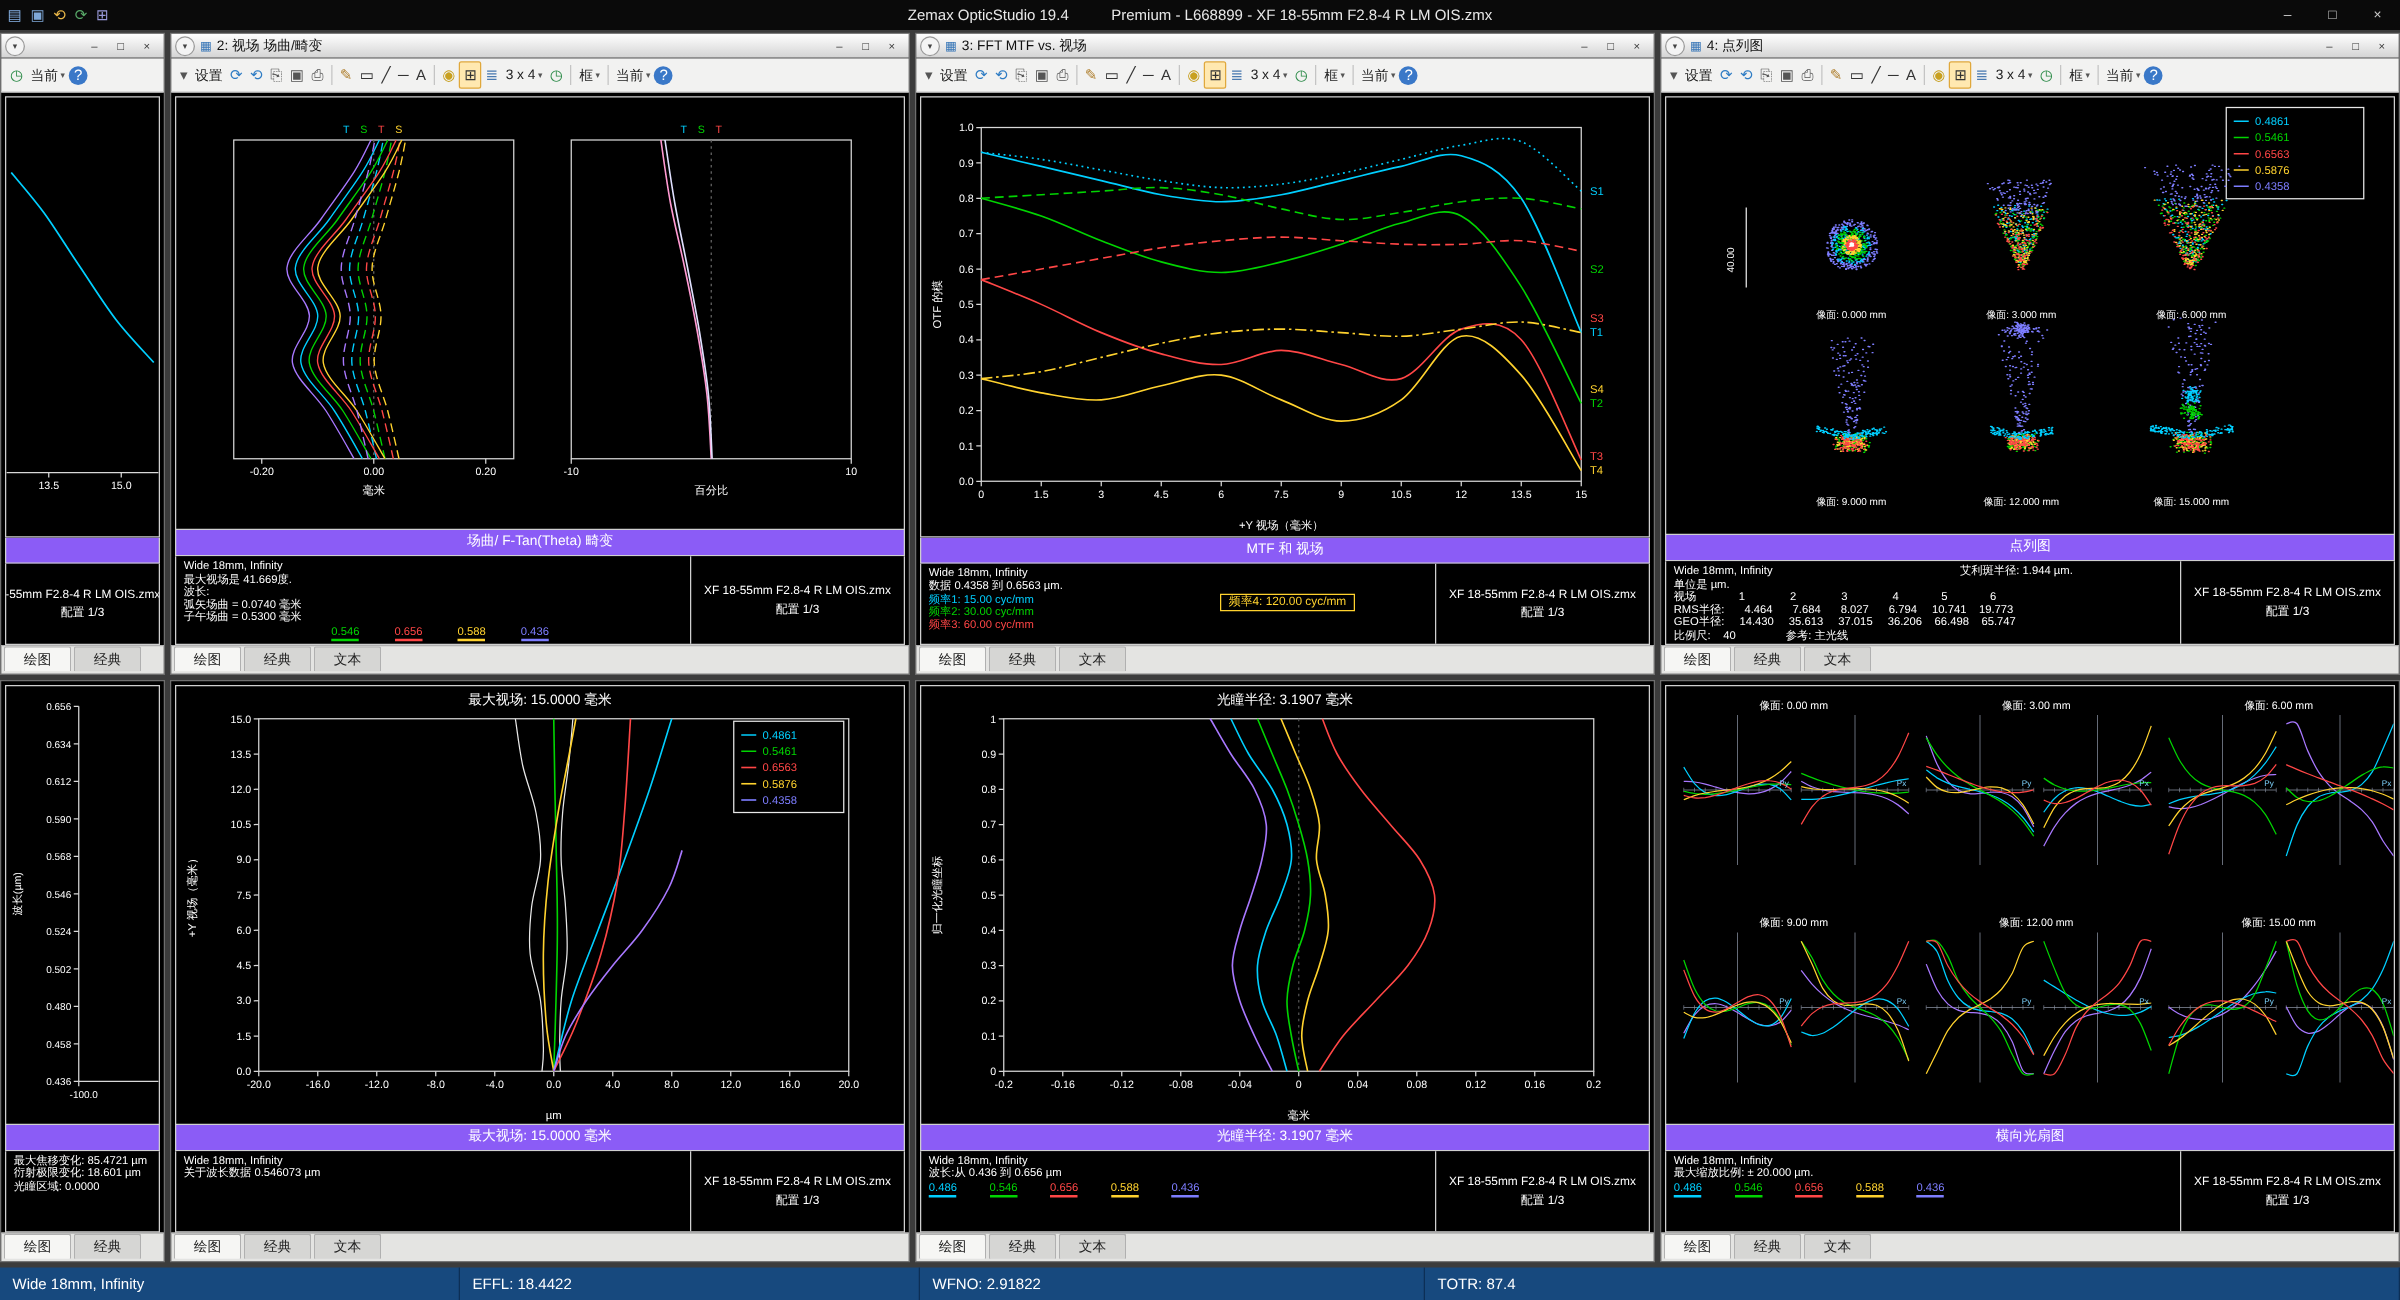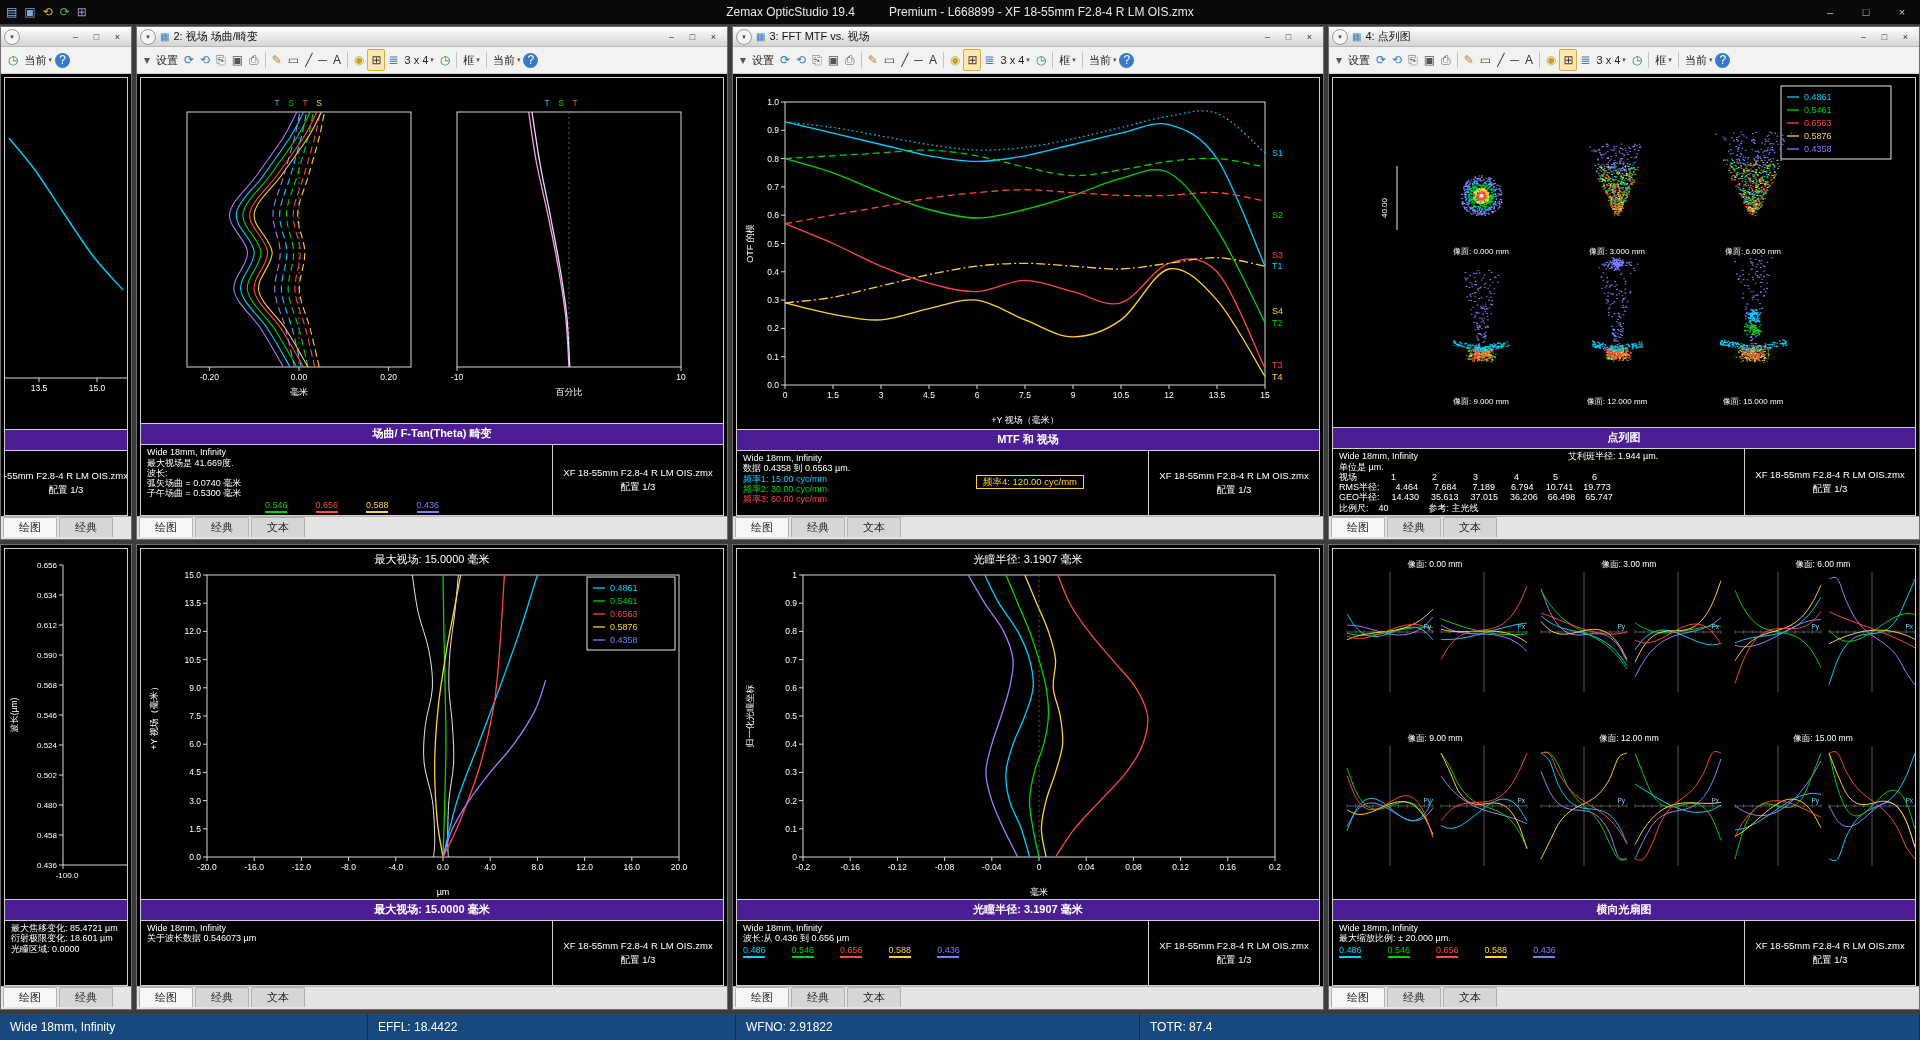"场曲/ F-Tan(Theta) 畸变" .caption { background: #4c1d95 -> #8b5cf6; font-weight: bold -> none }
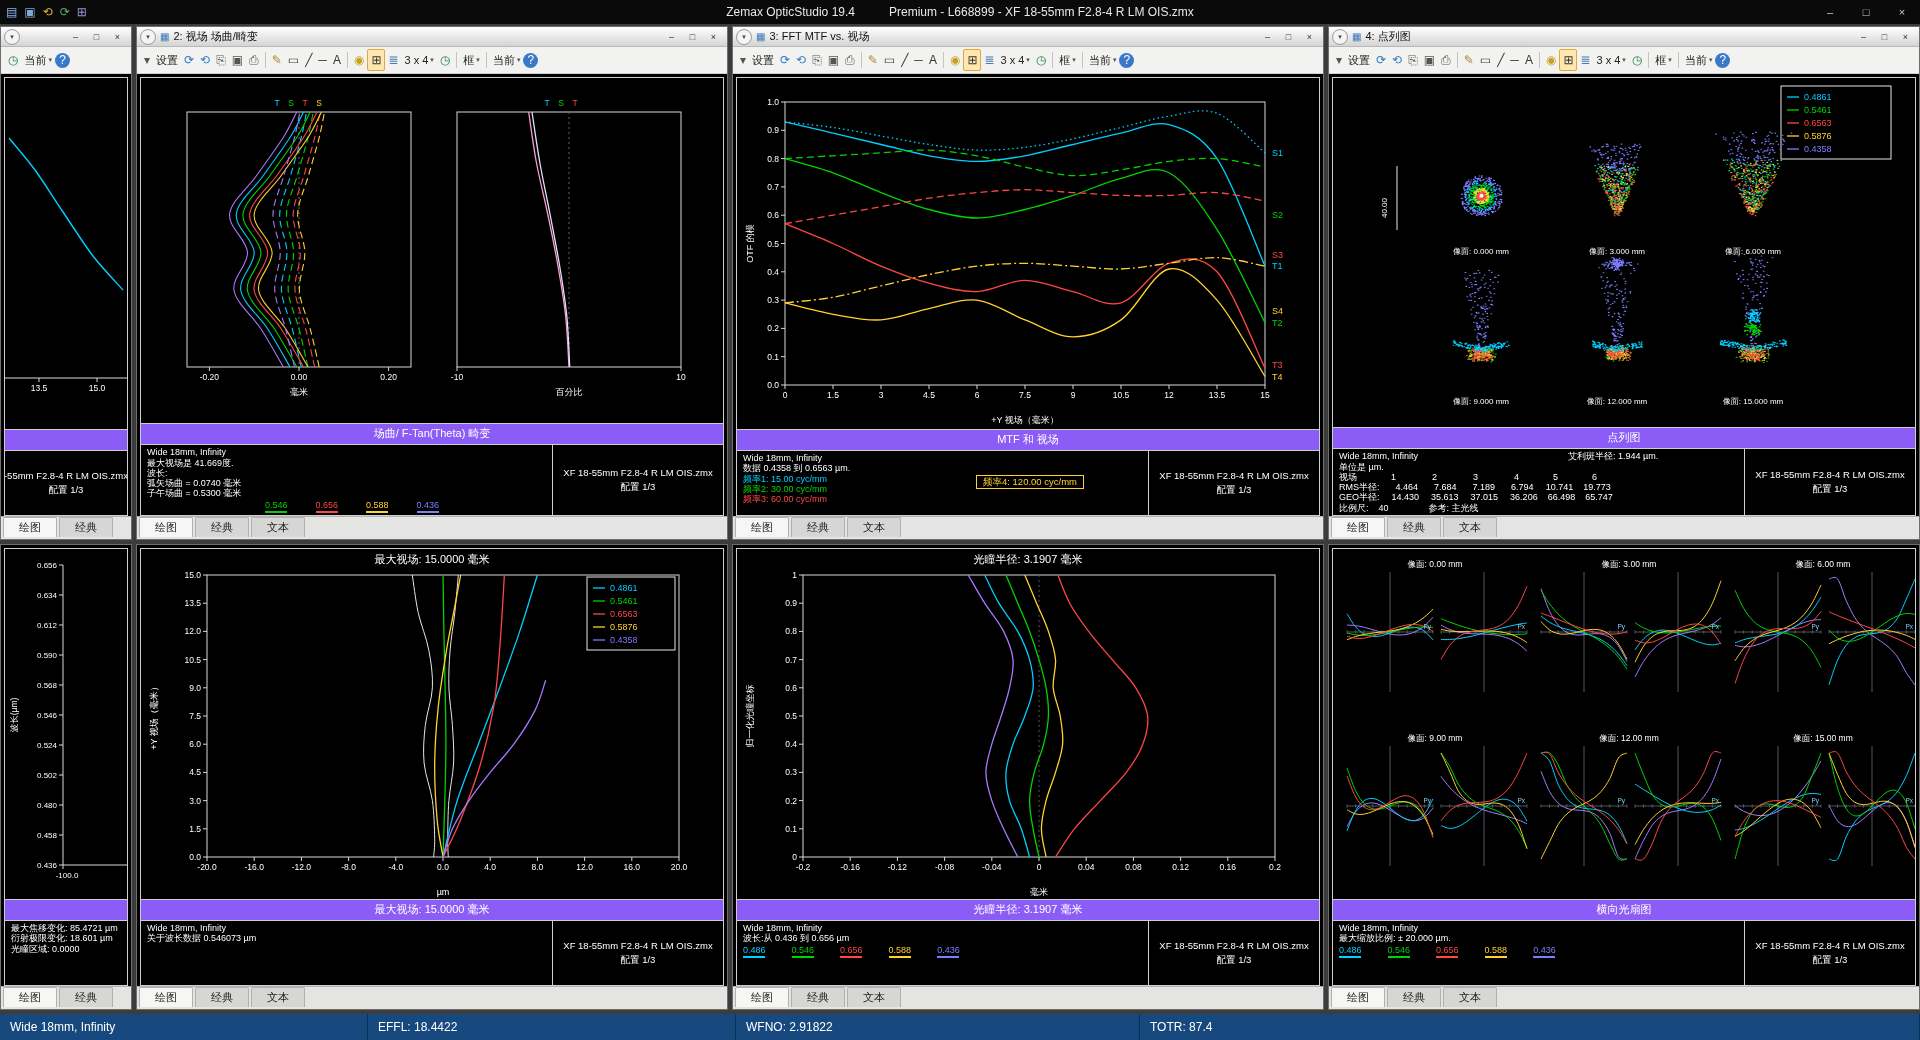"7.189" span { text: 7.189 -> 8.027 }
